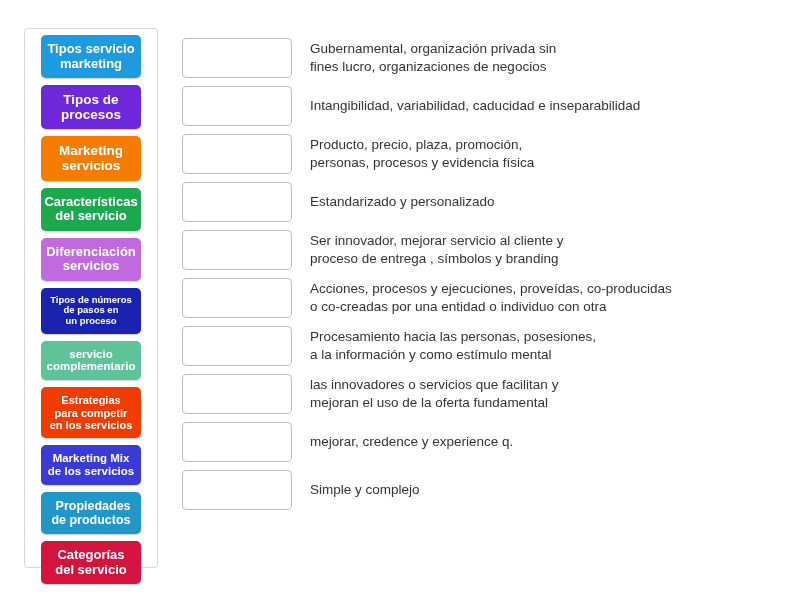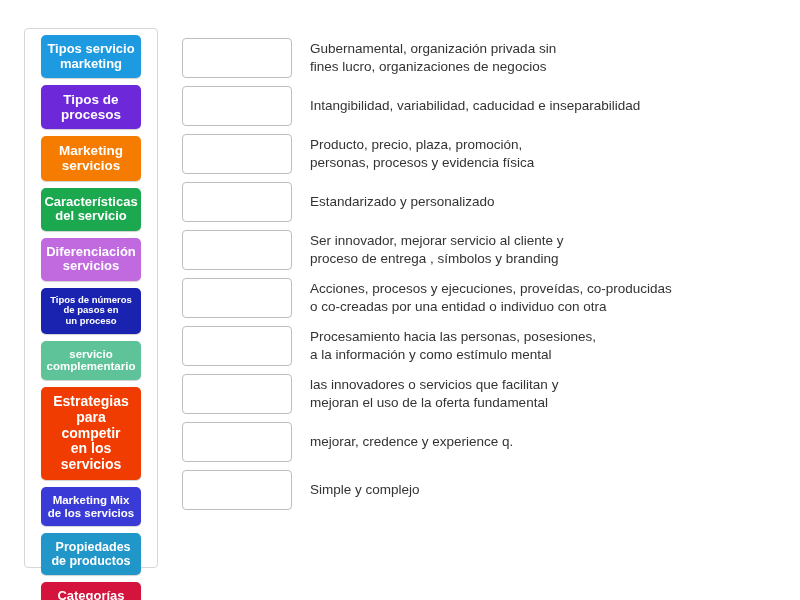"Estrategias" div.tile { font-size: 14px -> 11px }
